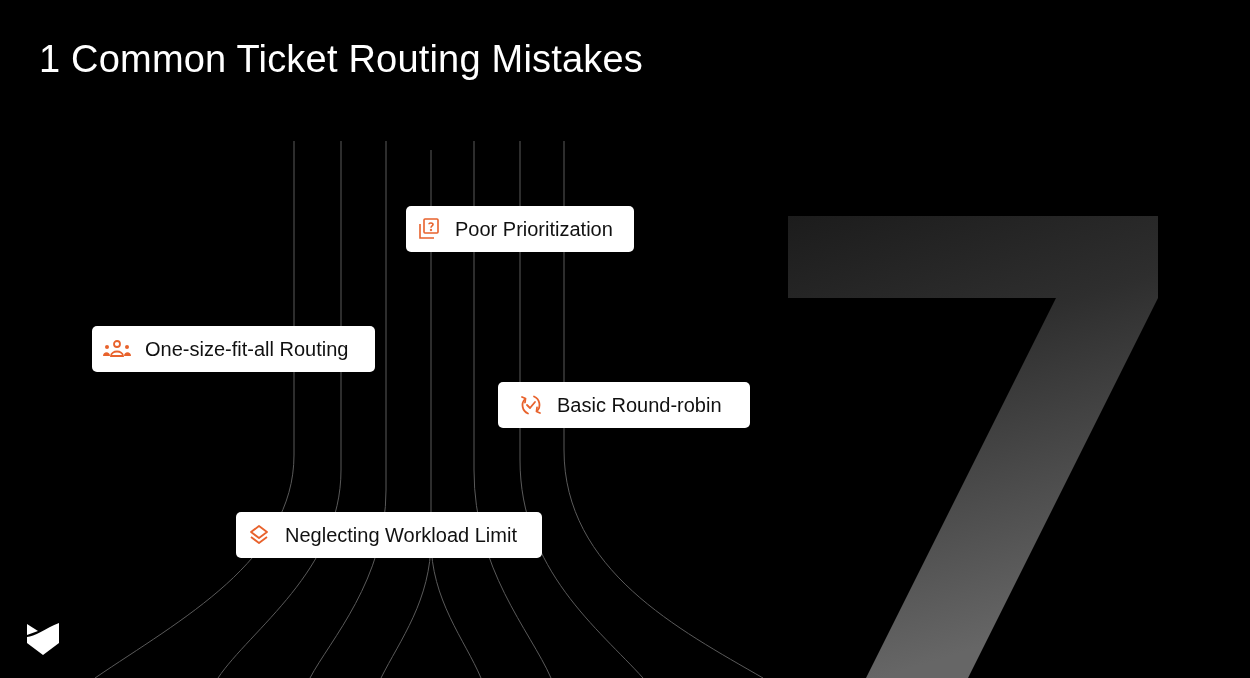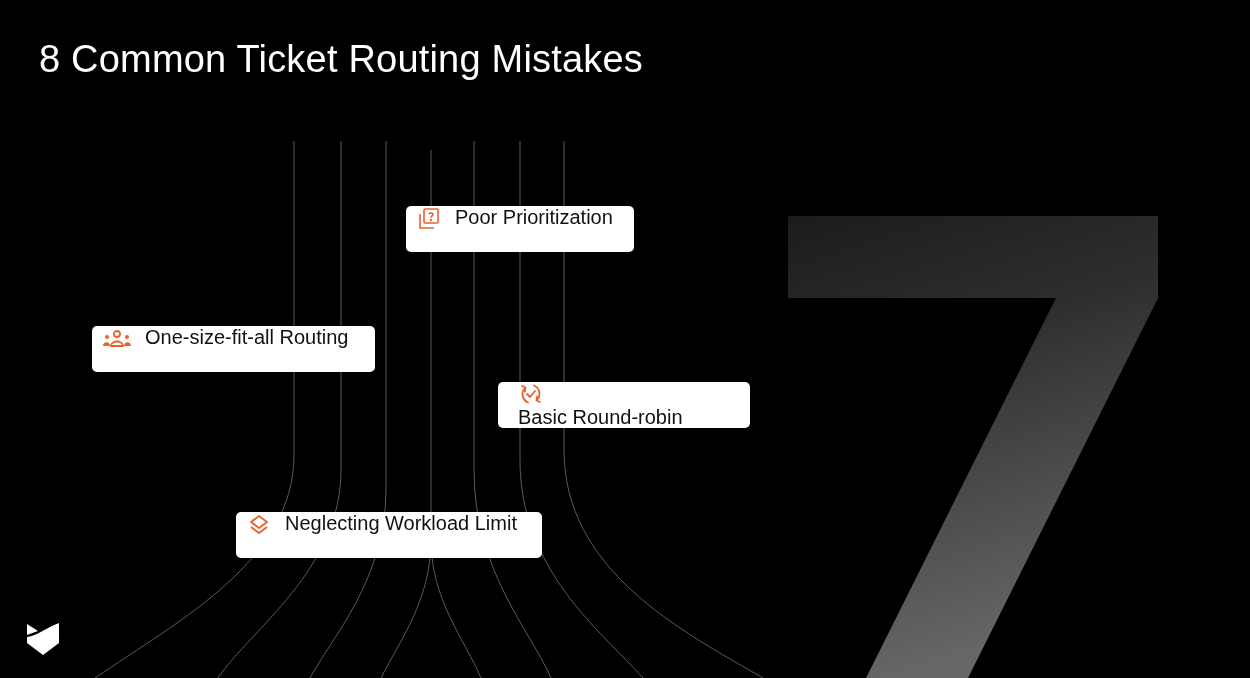"8 Common Ticket Routing Mistakes" h1.title { text: 8 -> 1 }
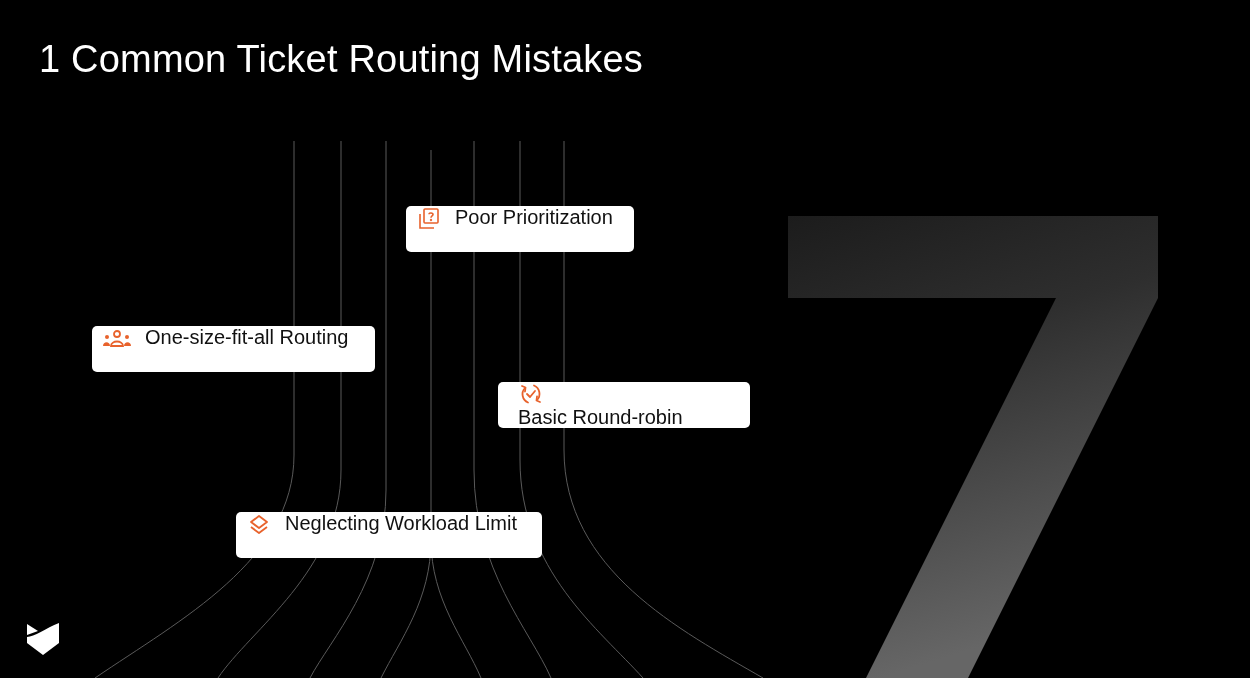"Poor Prioritization" .card { align-items: none -> center }
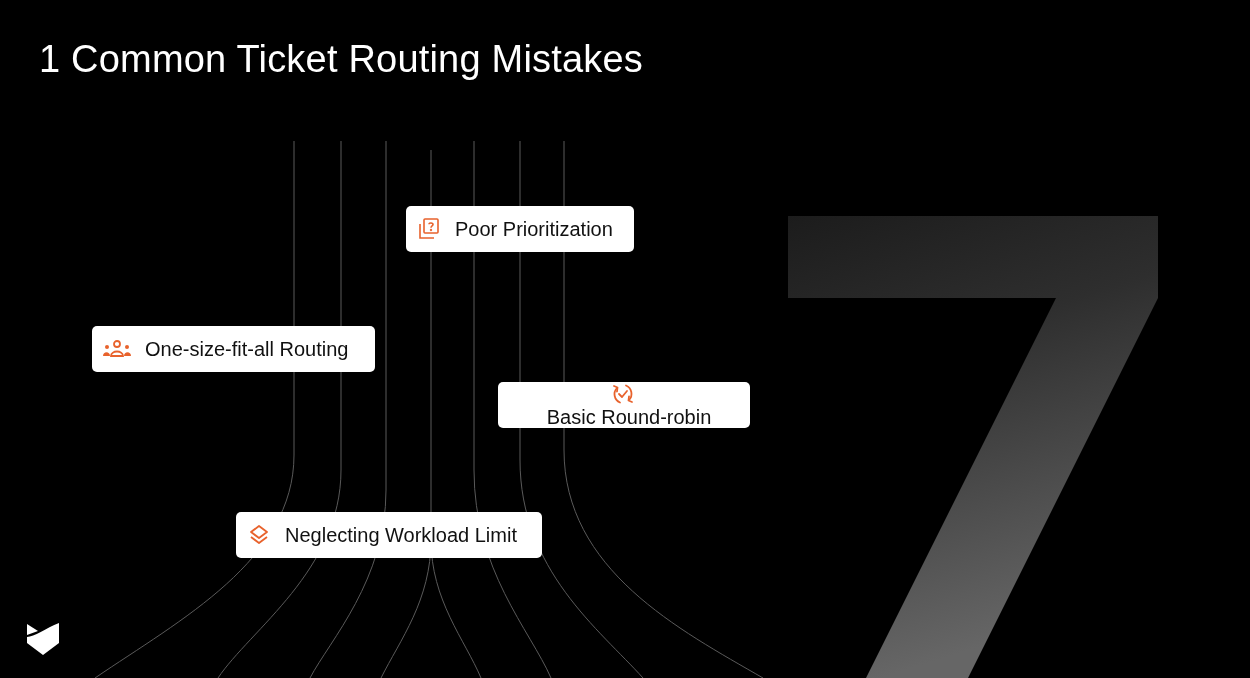"Basic Round-robin" div.card { flex-direction: column -> none }
